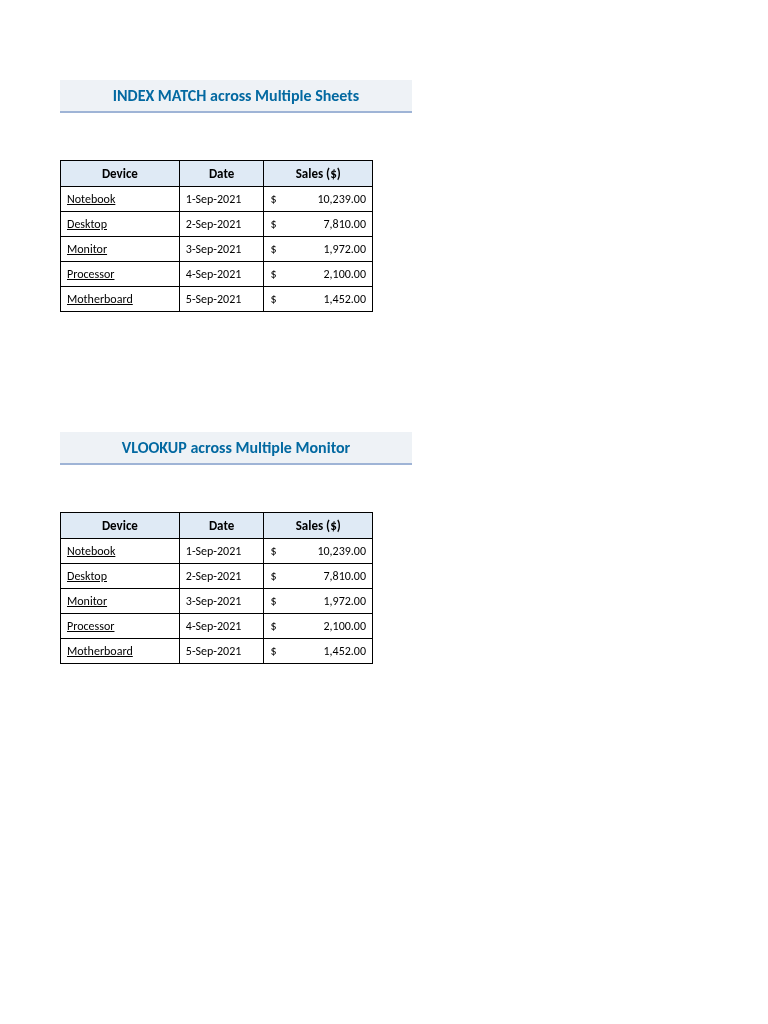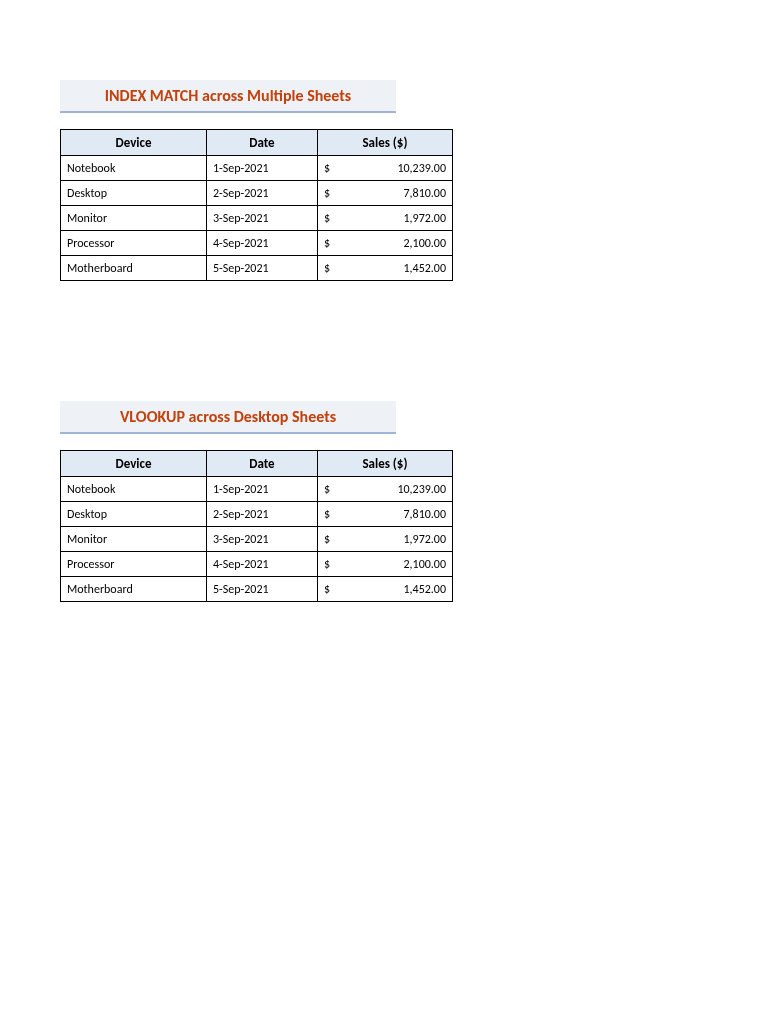"INDEX MATCH across Multiple Sheets" .title-banner { color: #c2410c -> #0369a1; margin-bottom: 16px -> 47px; padding: 6px 8px -> 6px 16px }
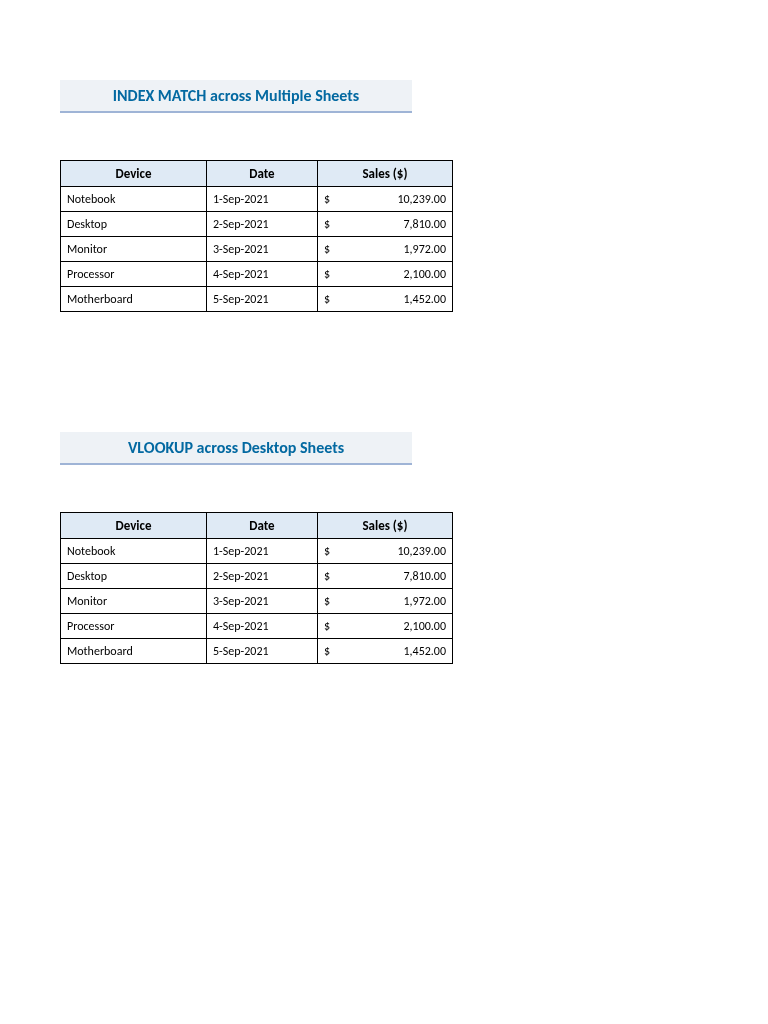"Device" table { width: 393px -> 313px }
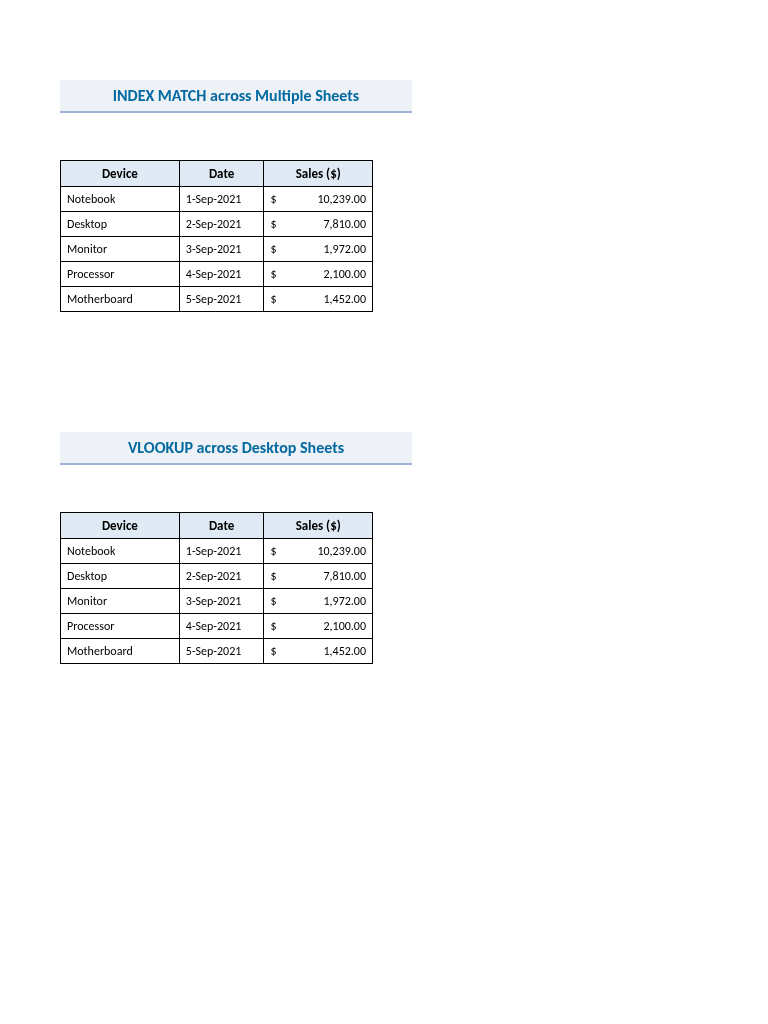"Notebook" td.device { text-decoration: none -> underline }
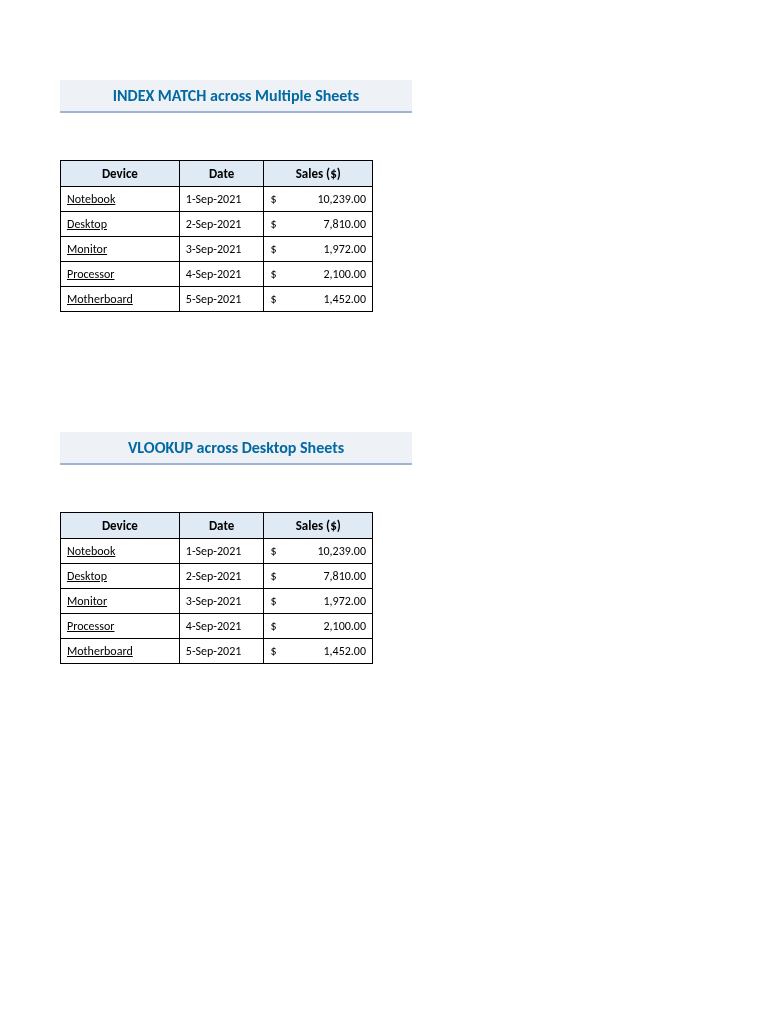"VLOOKUP across Desktop Sheets" div.title-banner { text: Desktop Sheets -> Multiple Monitor }
